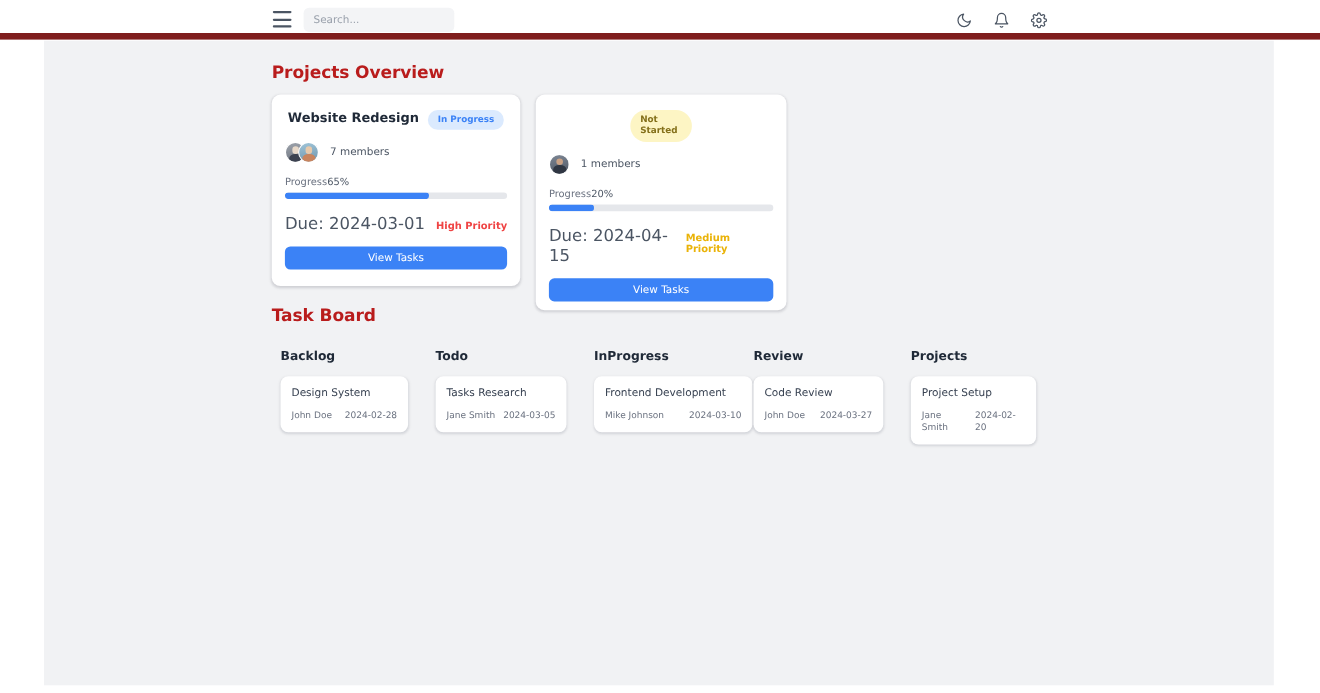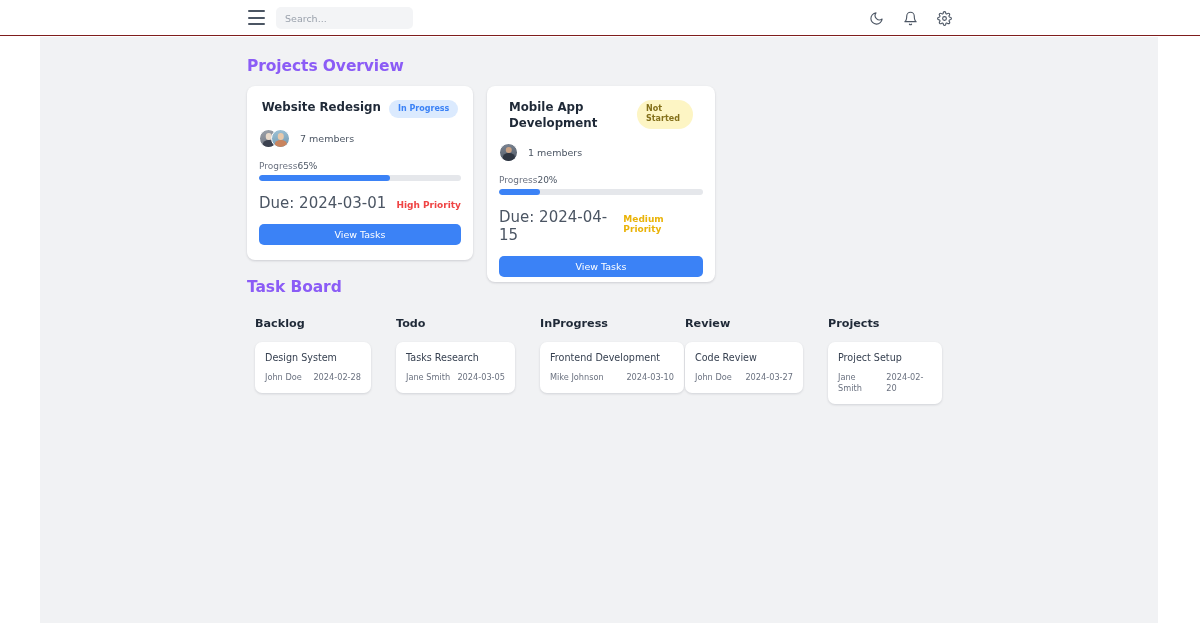"Search..." .topbar { border-bottom: 1px solid #7f1d1d -> 6px solid #7f1d1d }
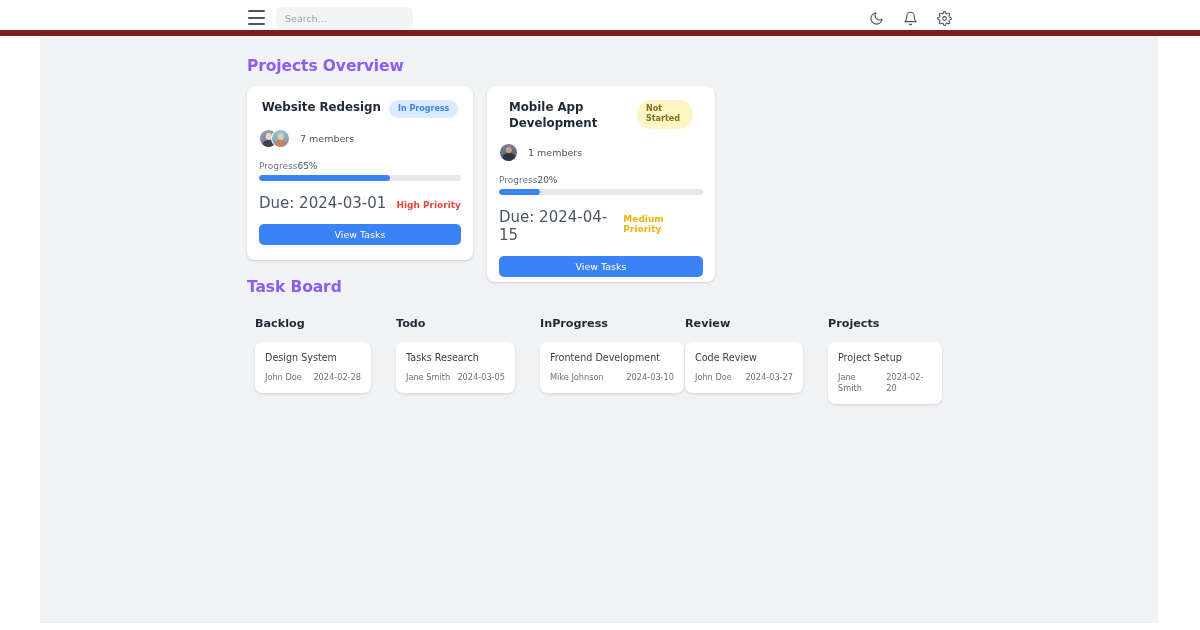"Projects Overview" .section-title { color: #8b5cf6 -> #b91c1c }
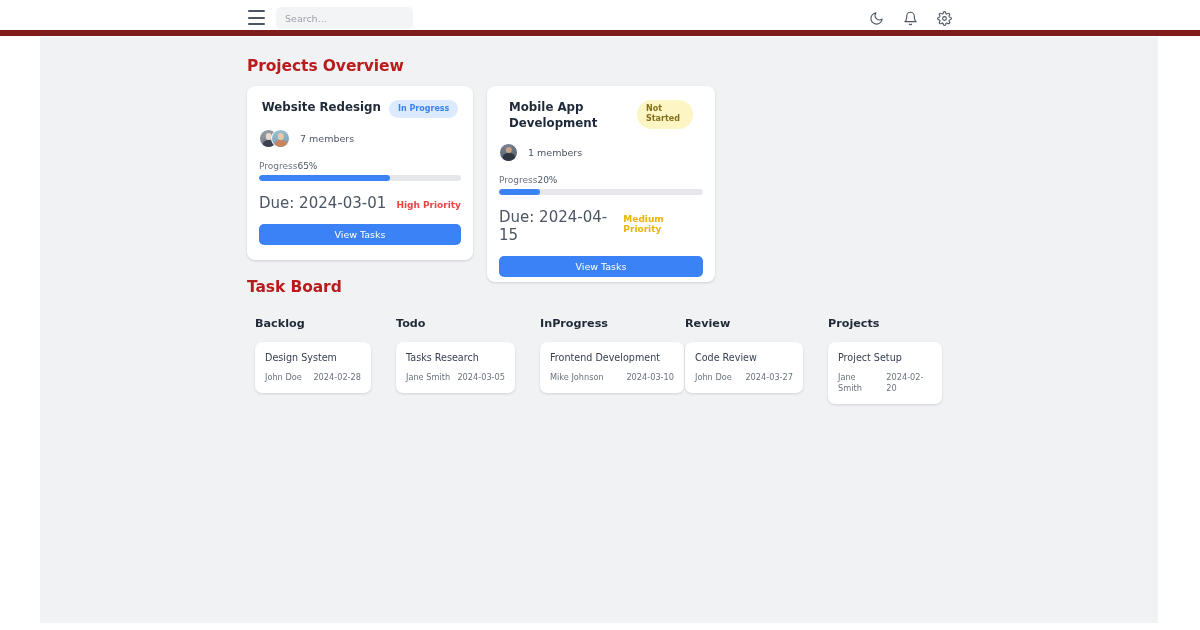"Mobile App Development" div.pcard-name { html: <div>Mobile App Development</div> -> none }
